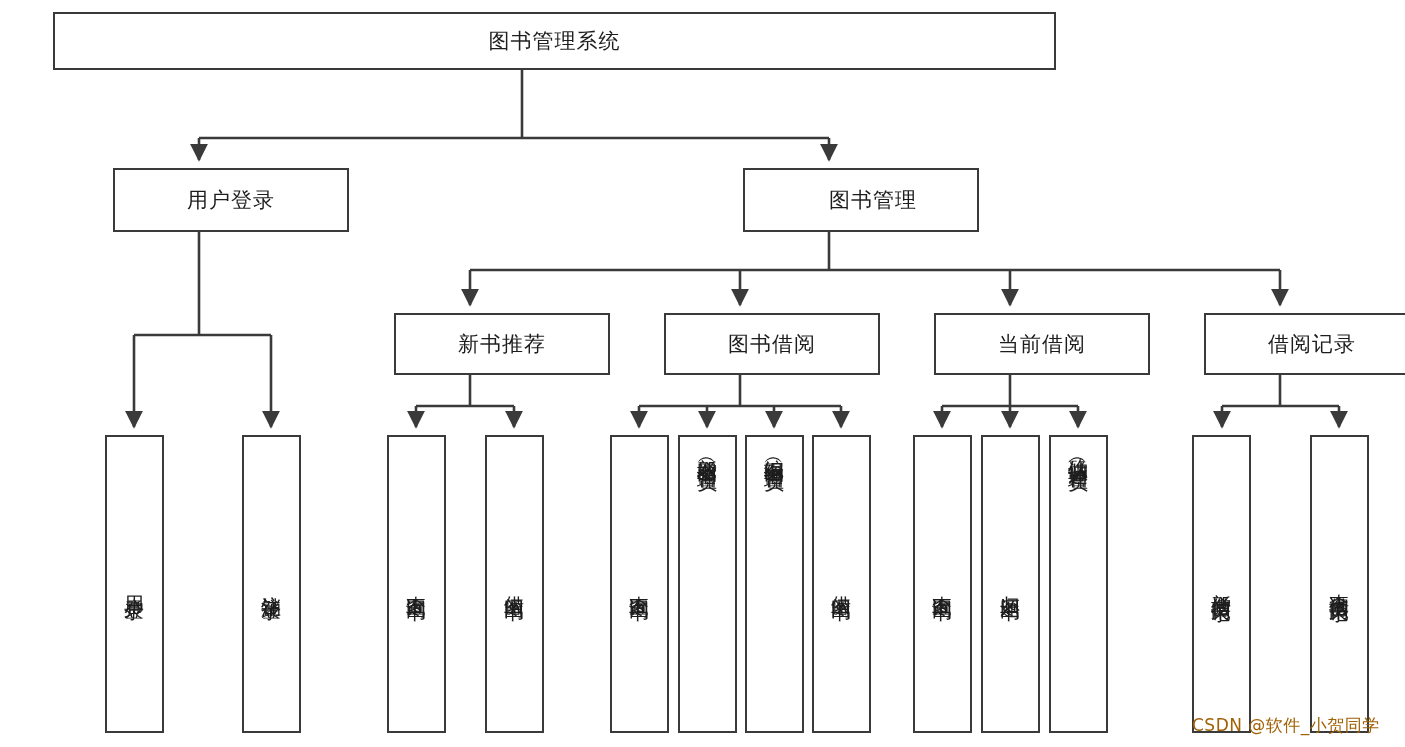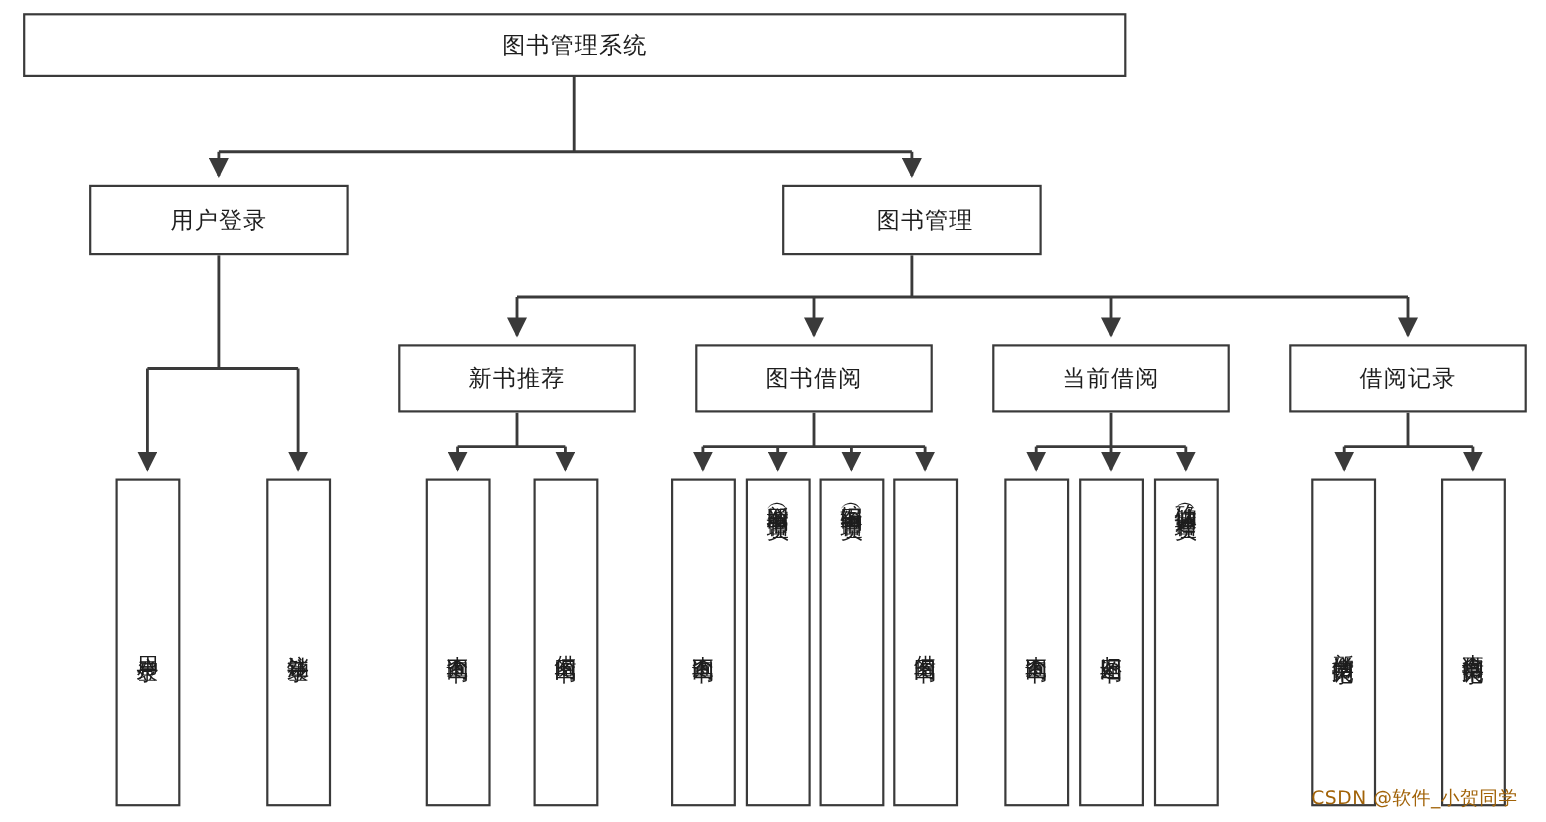"图书管理系统" .node.h { margin-left: none -> 32px }
